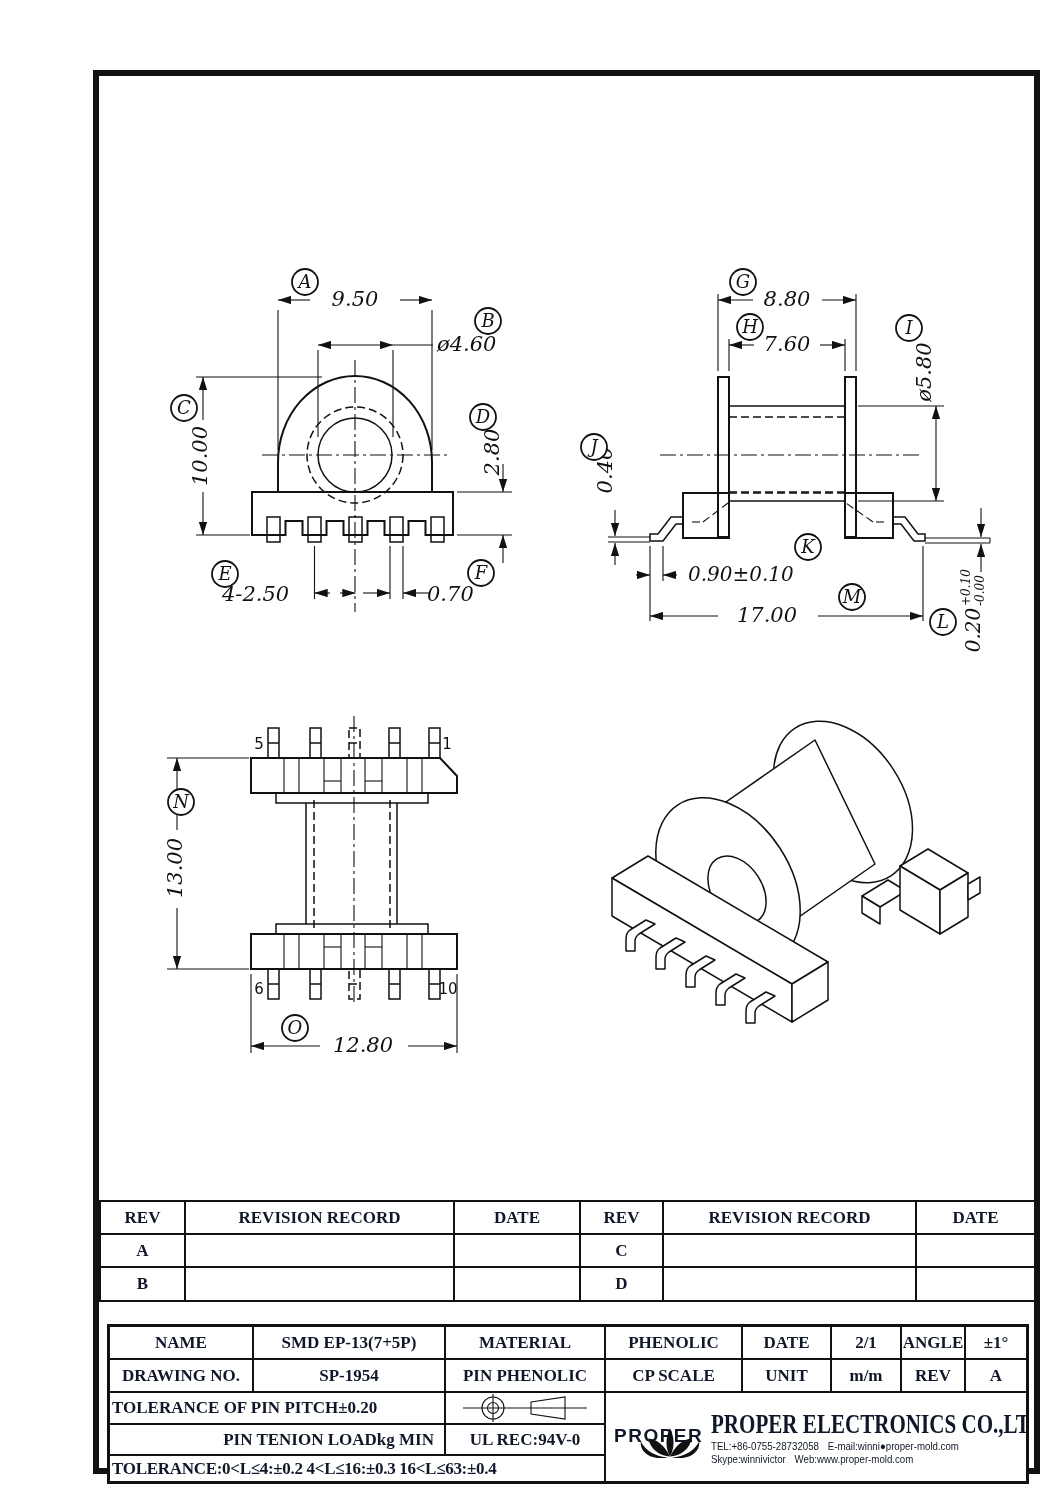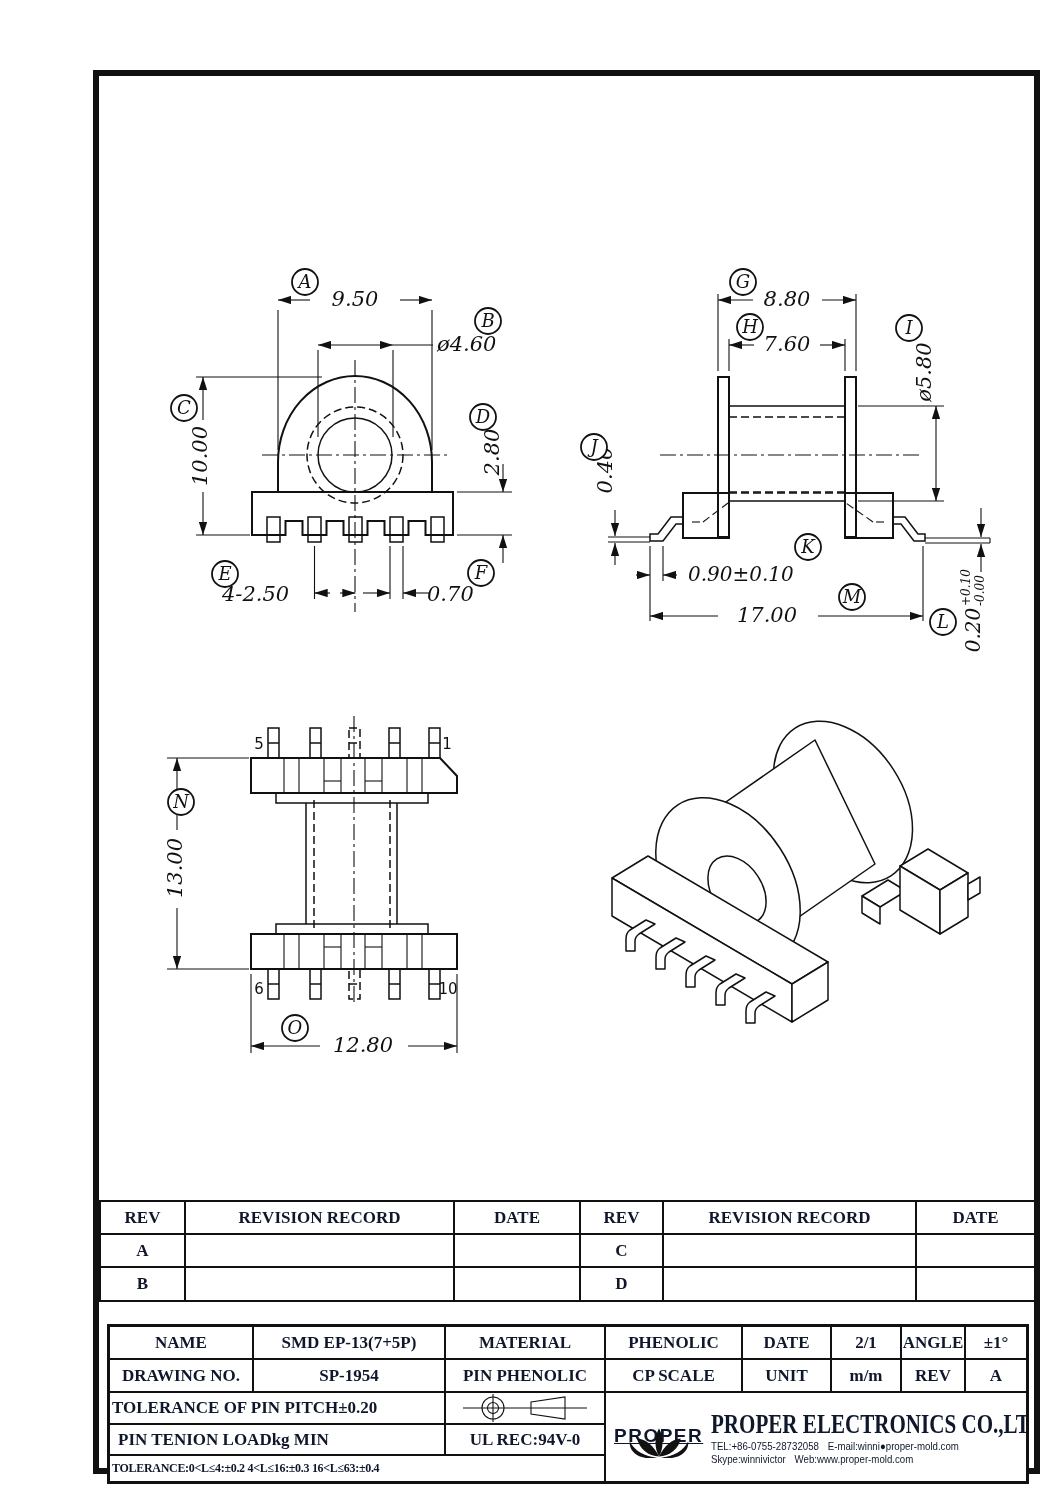"PIN TENION LOAD" .tbc.split { justify-content: flex-start -> flex-end }
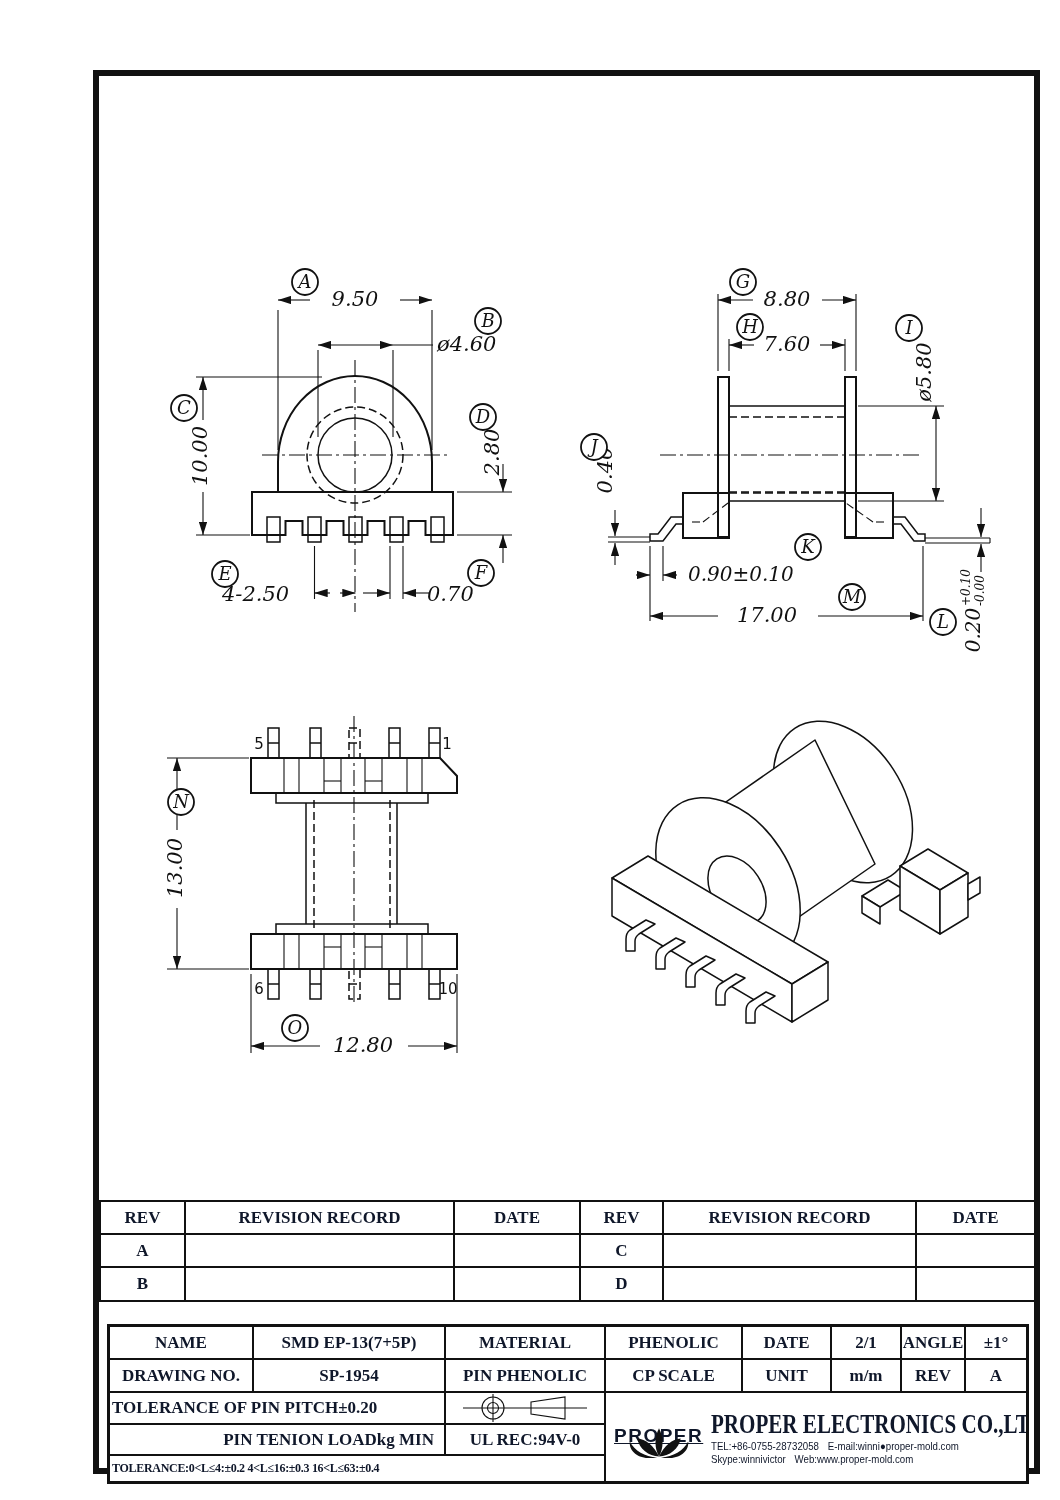"PROPER" #logo-box { align-items: center -> flex-end; text-decoration: underline -> none }
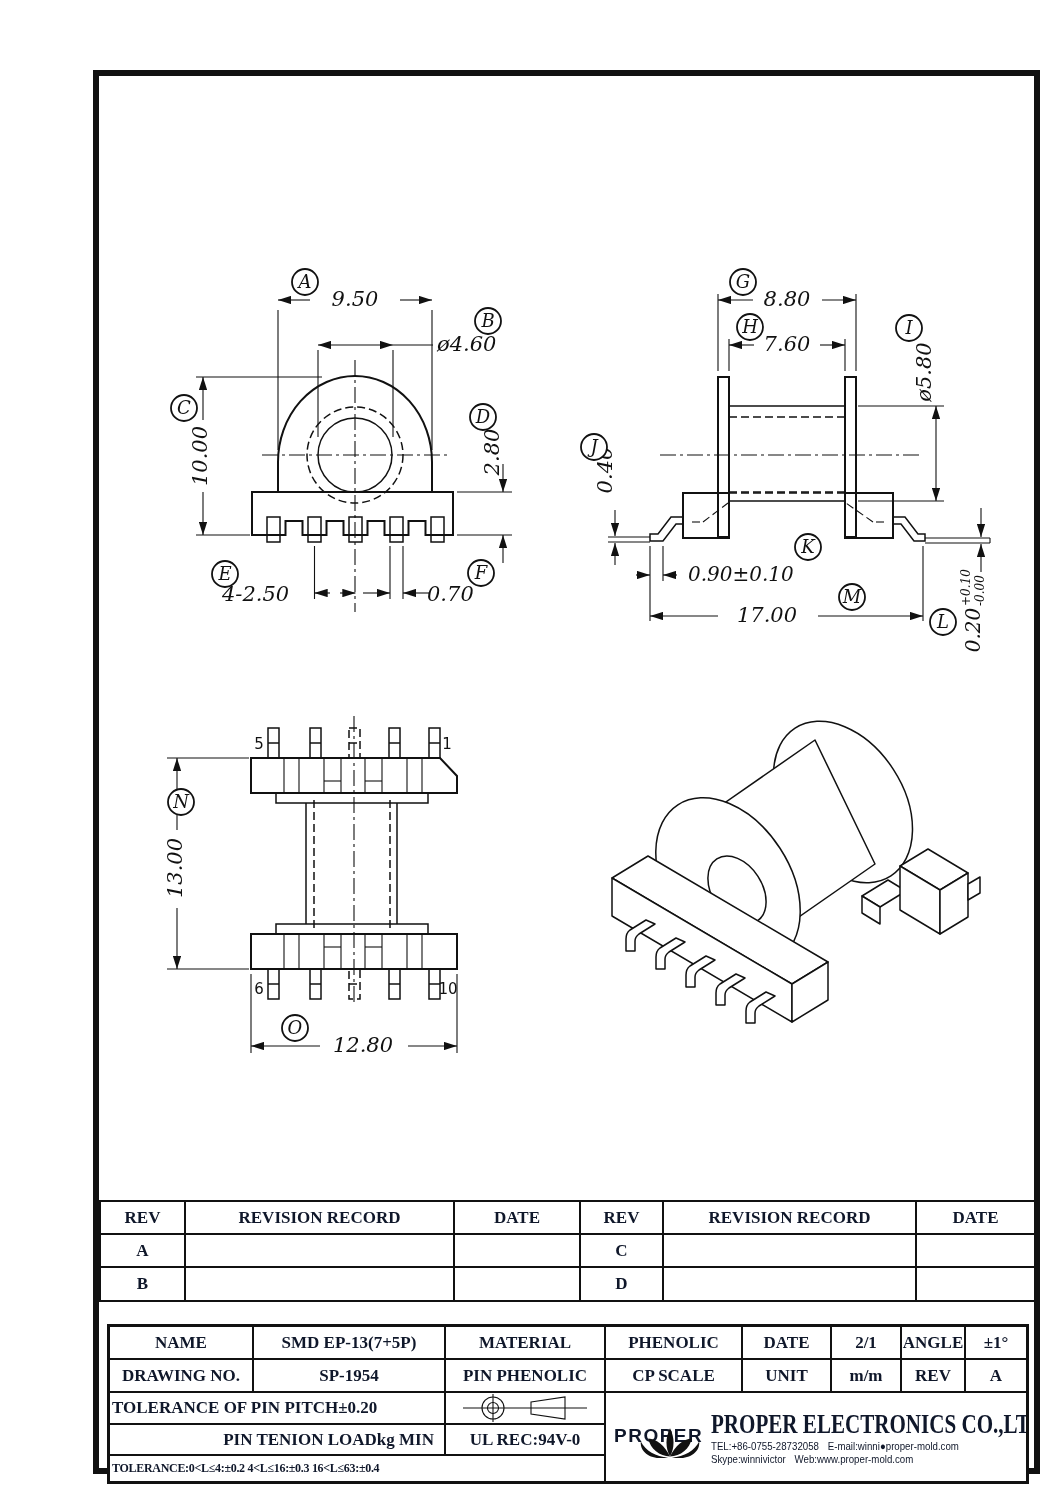"TOLERANCE:0<L≤4:±0.2 4<L≤16:±0.3" .tbc.small { font-size: 12px -> 17px }
